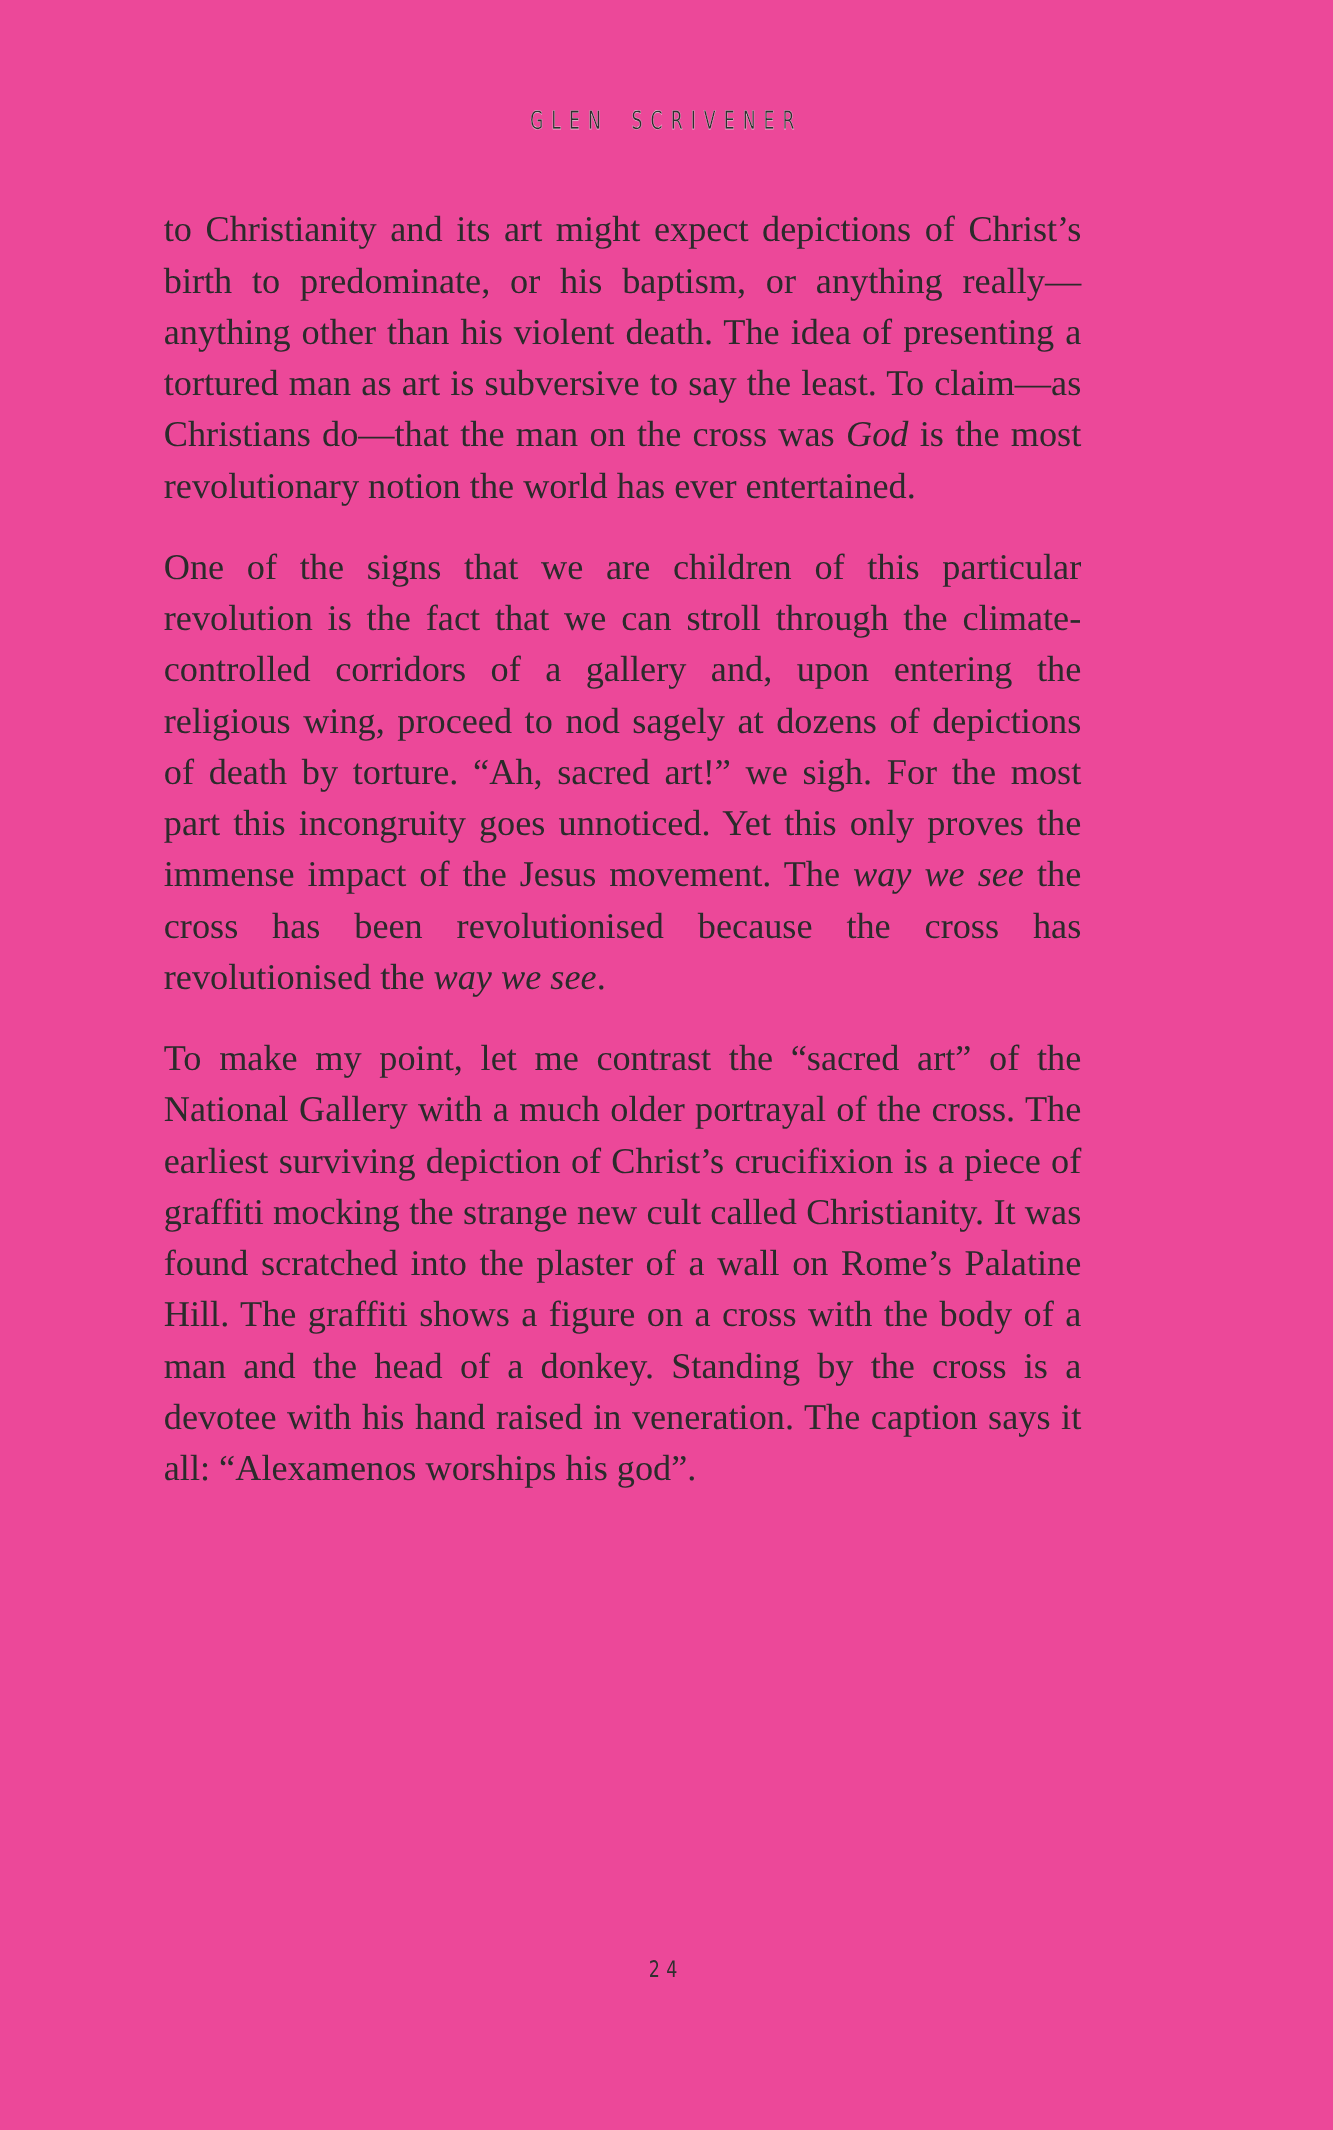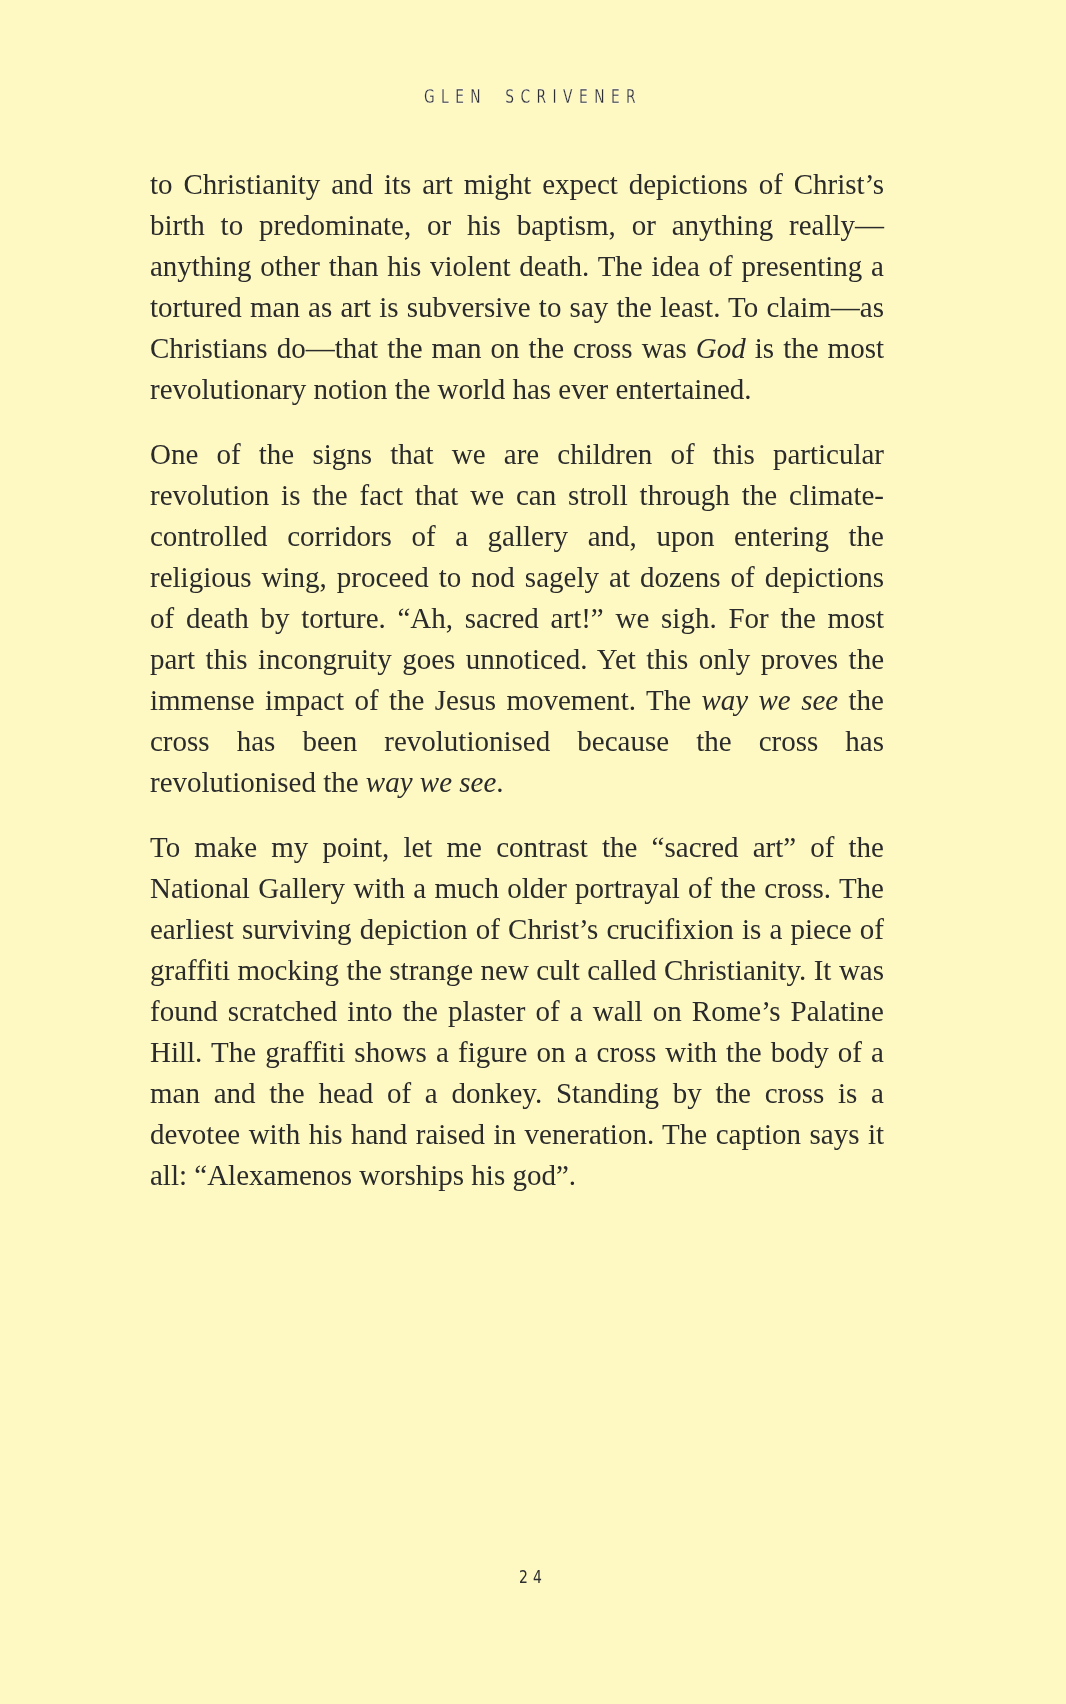"GLEN SCRIVENER" .page { background: #fef9c3 -> #ec4899 }
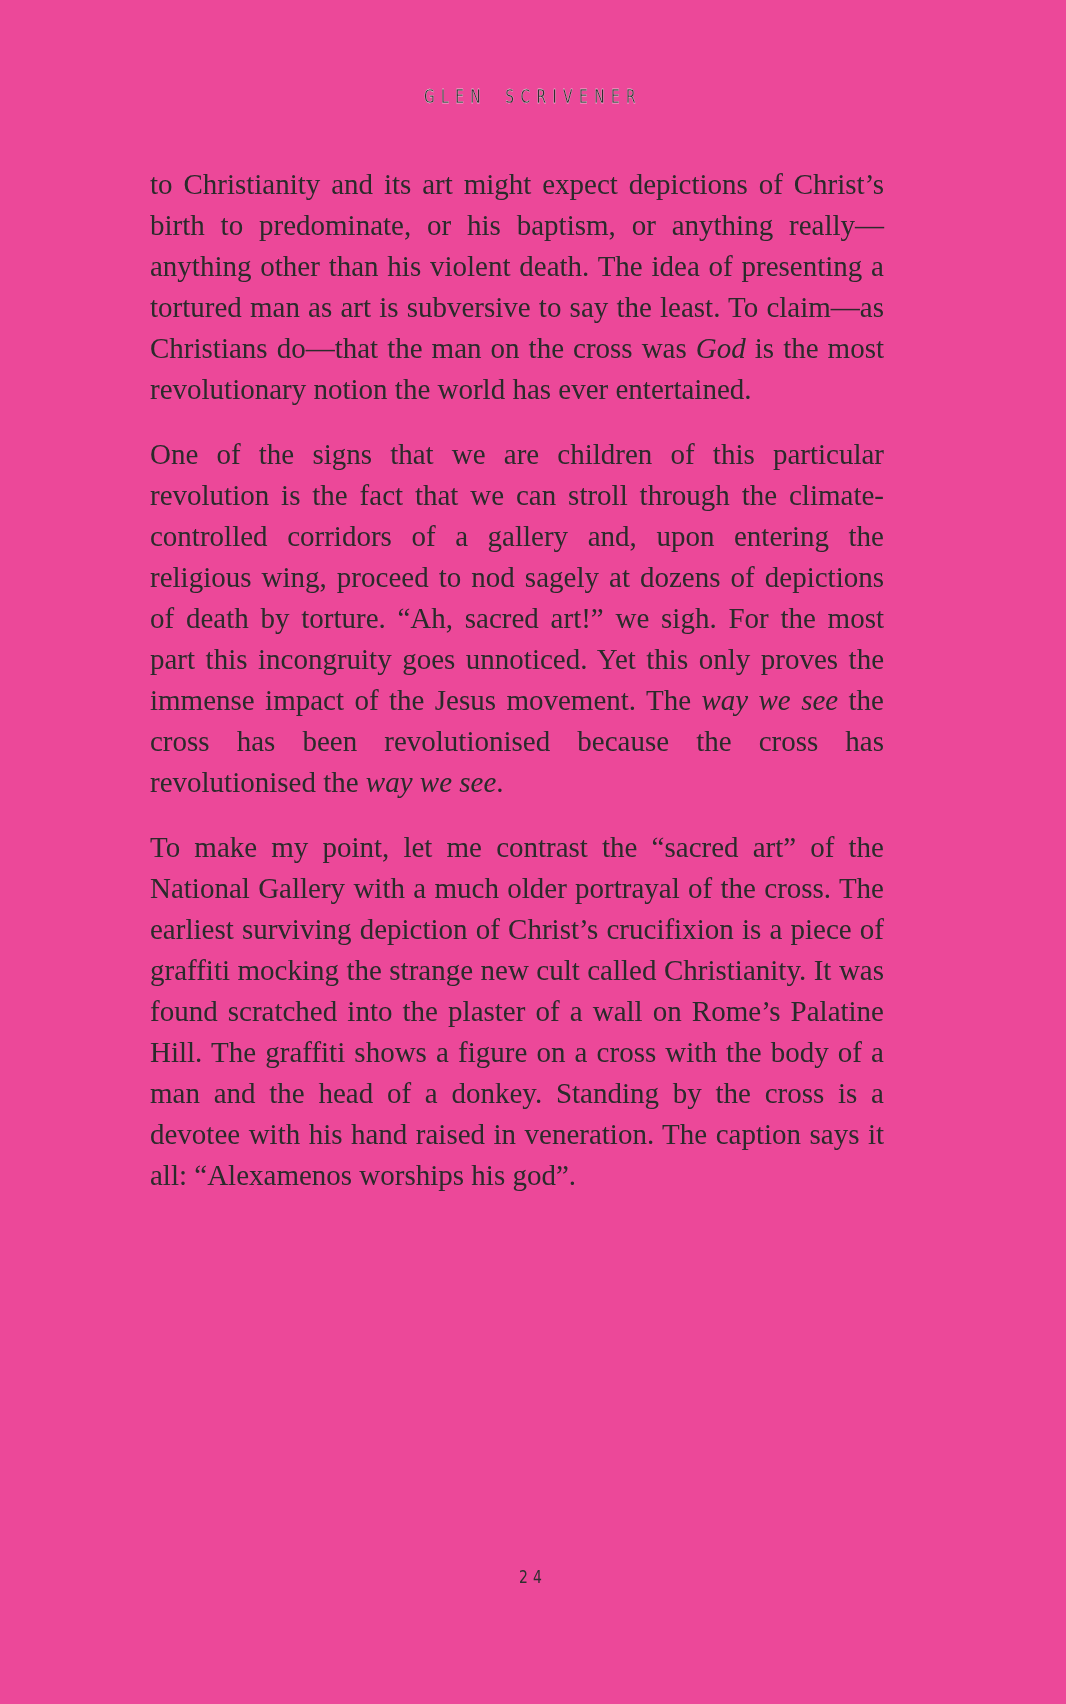"to Christianity and its art" .body-text { left: 150px -> 131px }
